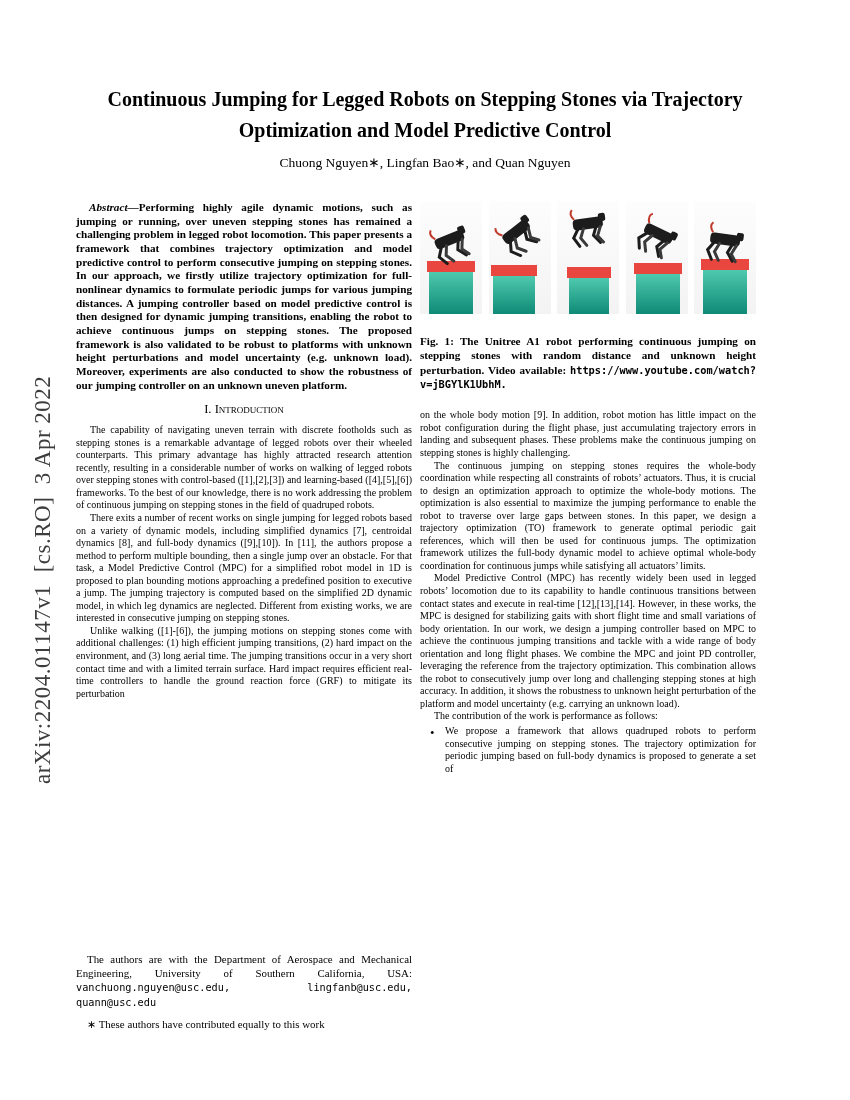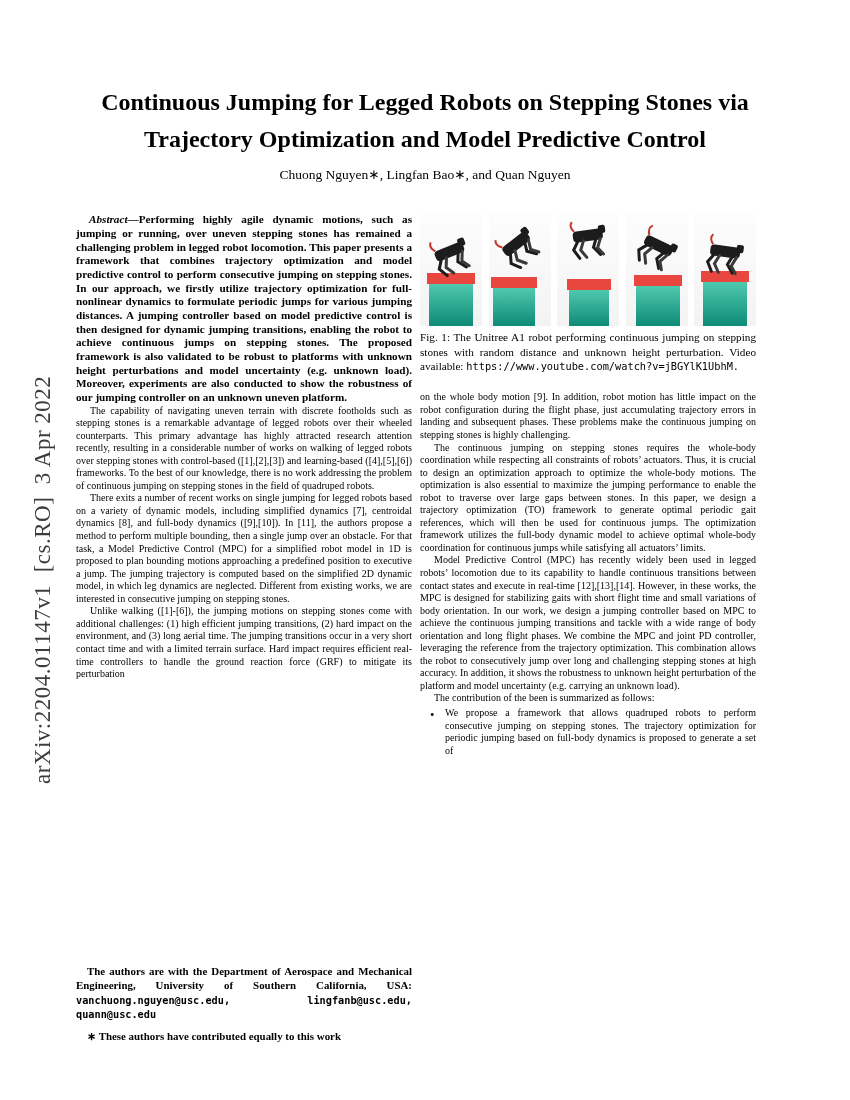"Continuous Jumping for Legged Robots" .title { font-size: 24px -> 20px }
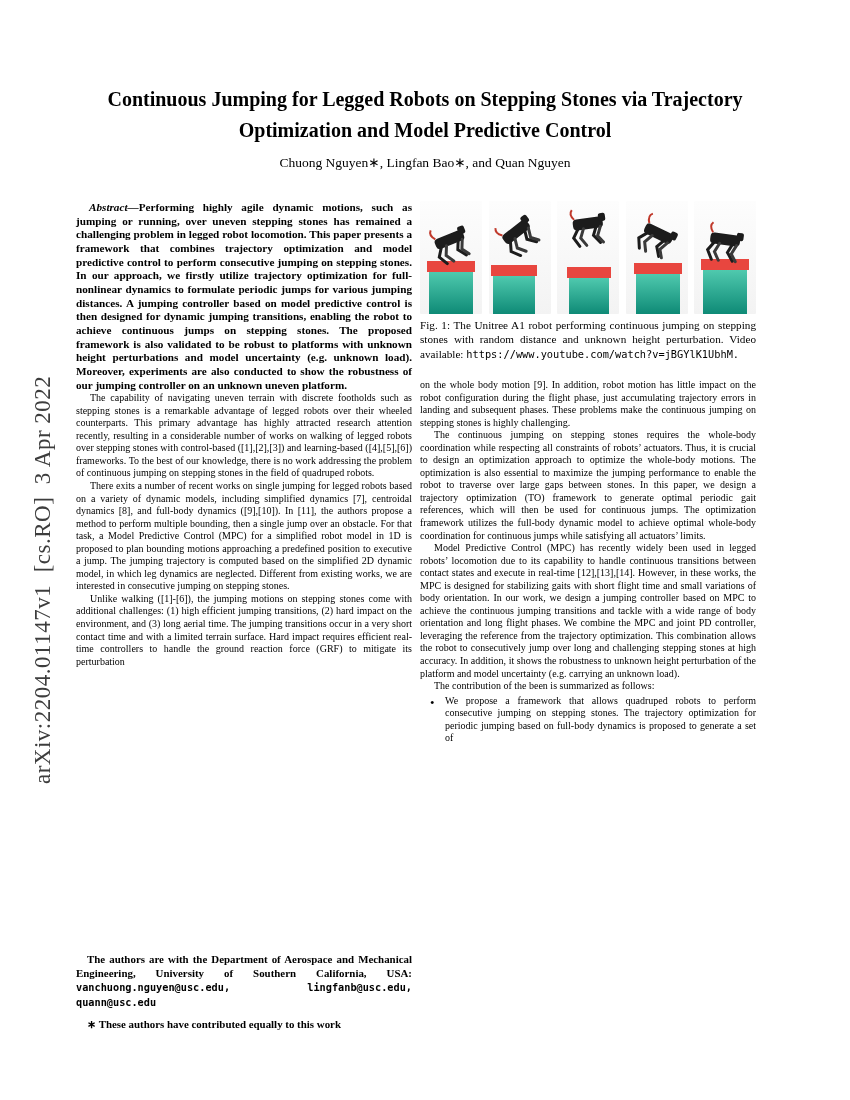"Fig. 1: The Unitree A1" .fig-caption { font-weight: none -> bold; margin-top: 4px -> 20px }
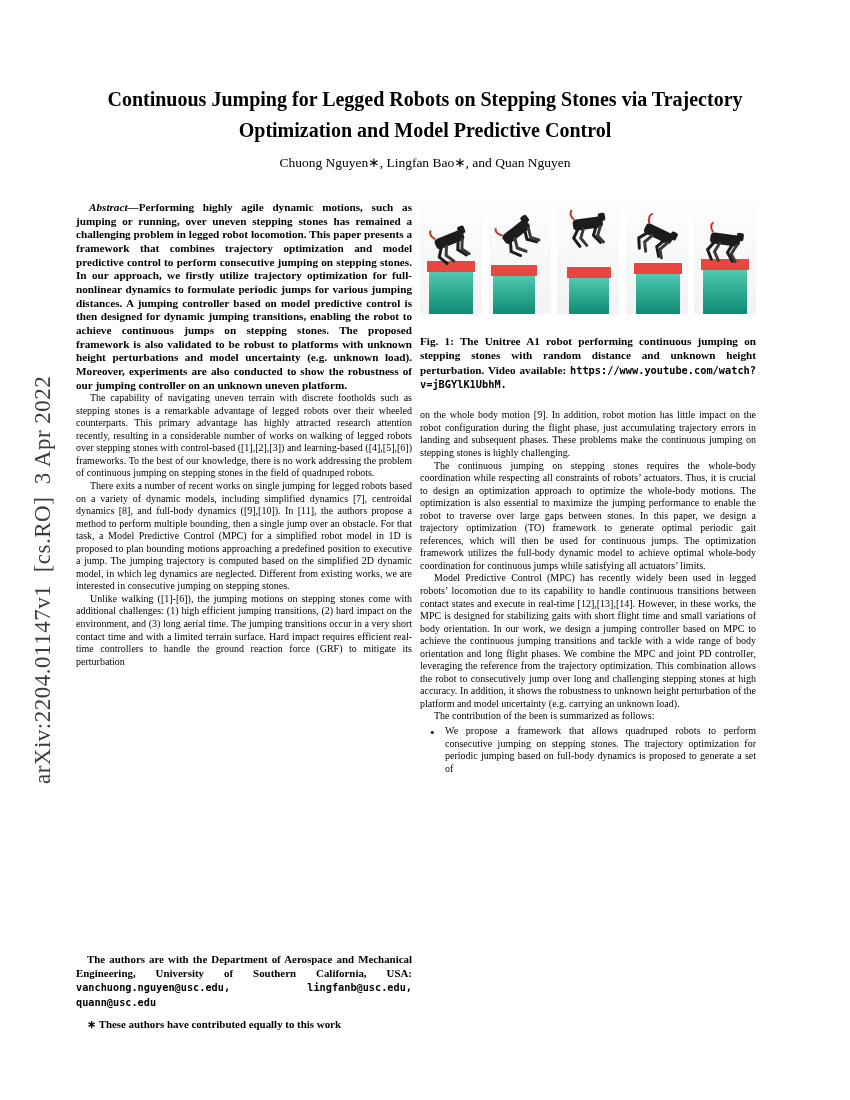"I. Introduction" div.section-heading { html: none -> <div> <span>I.</span> <span>Introduction</span> </div> }
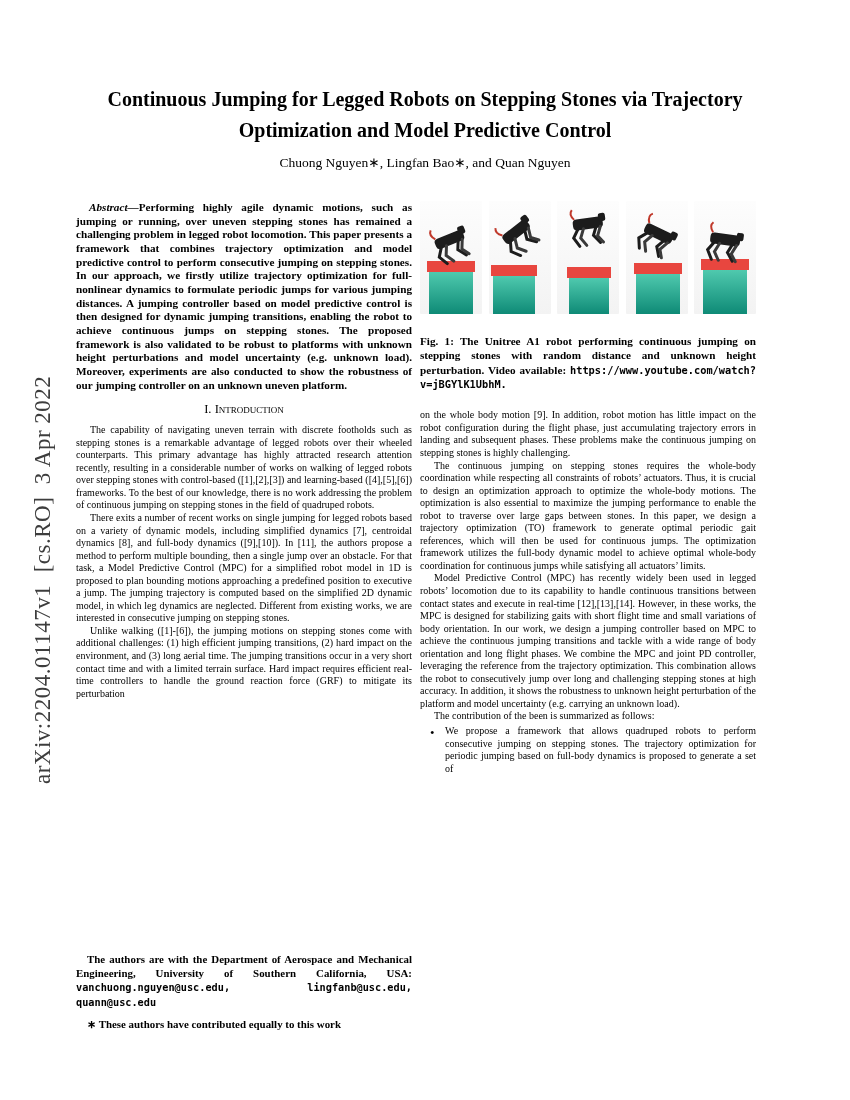"The contribution of the been" p.body-para { text: been is summarized -> work is performance }
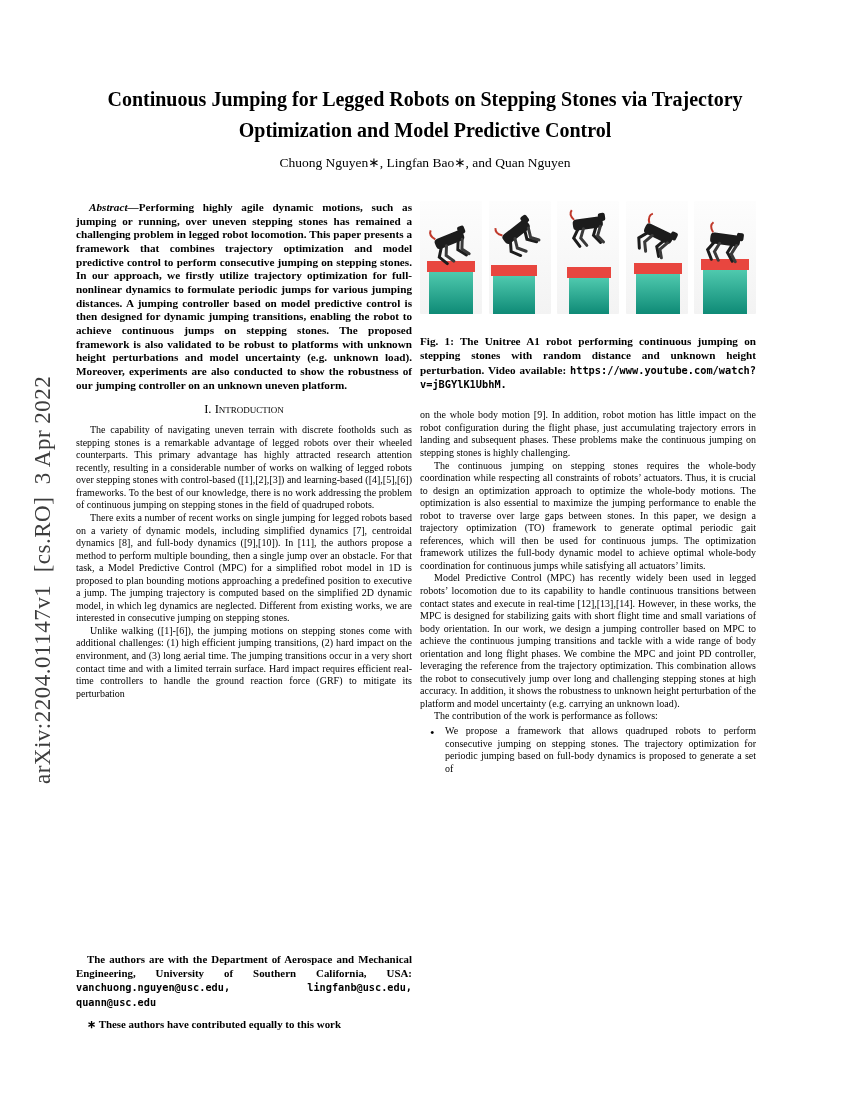"The authors are with the" .footnote { font-weight: bold -> none }
